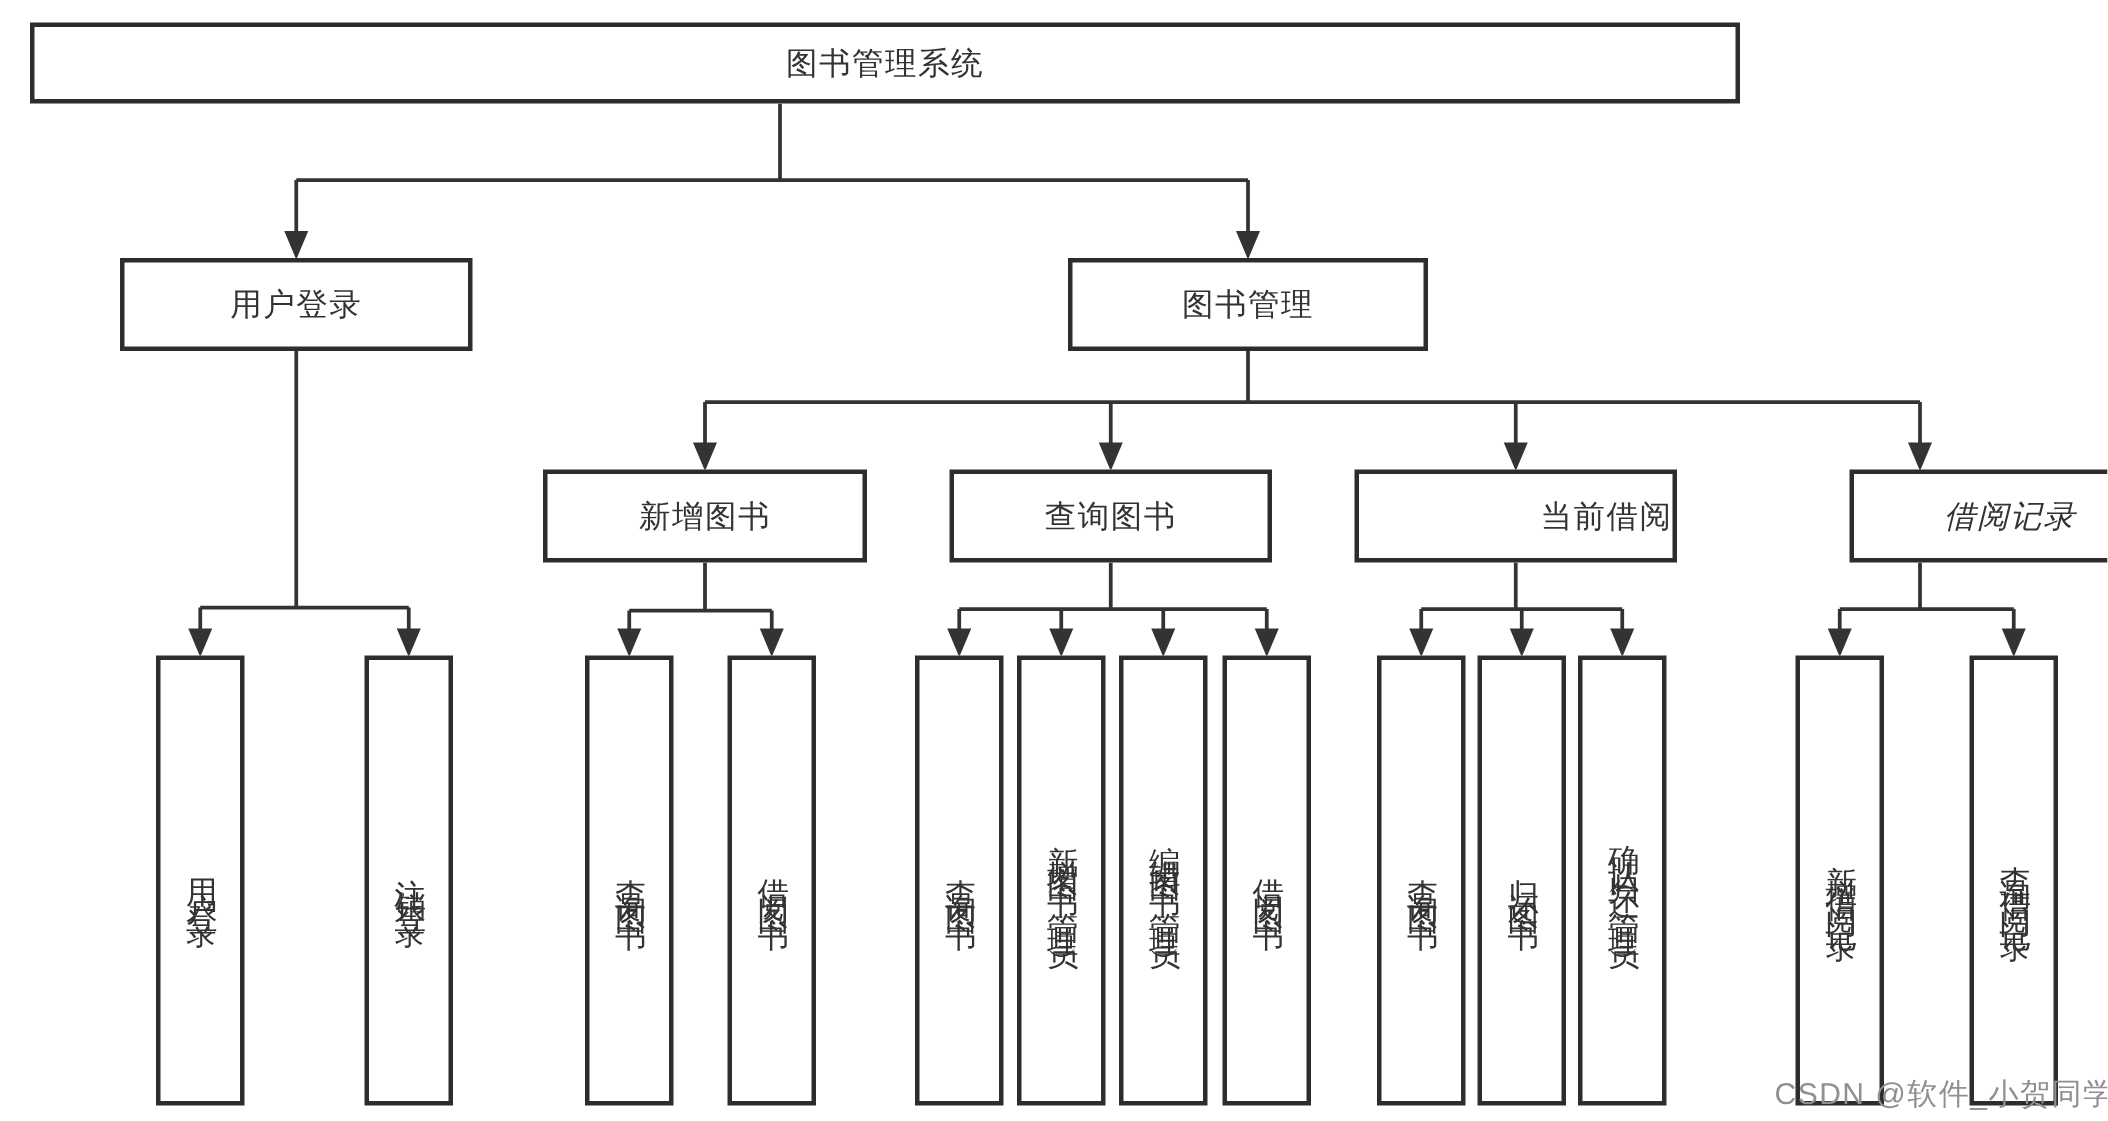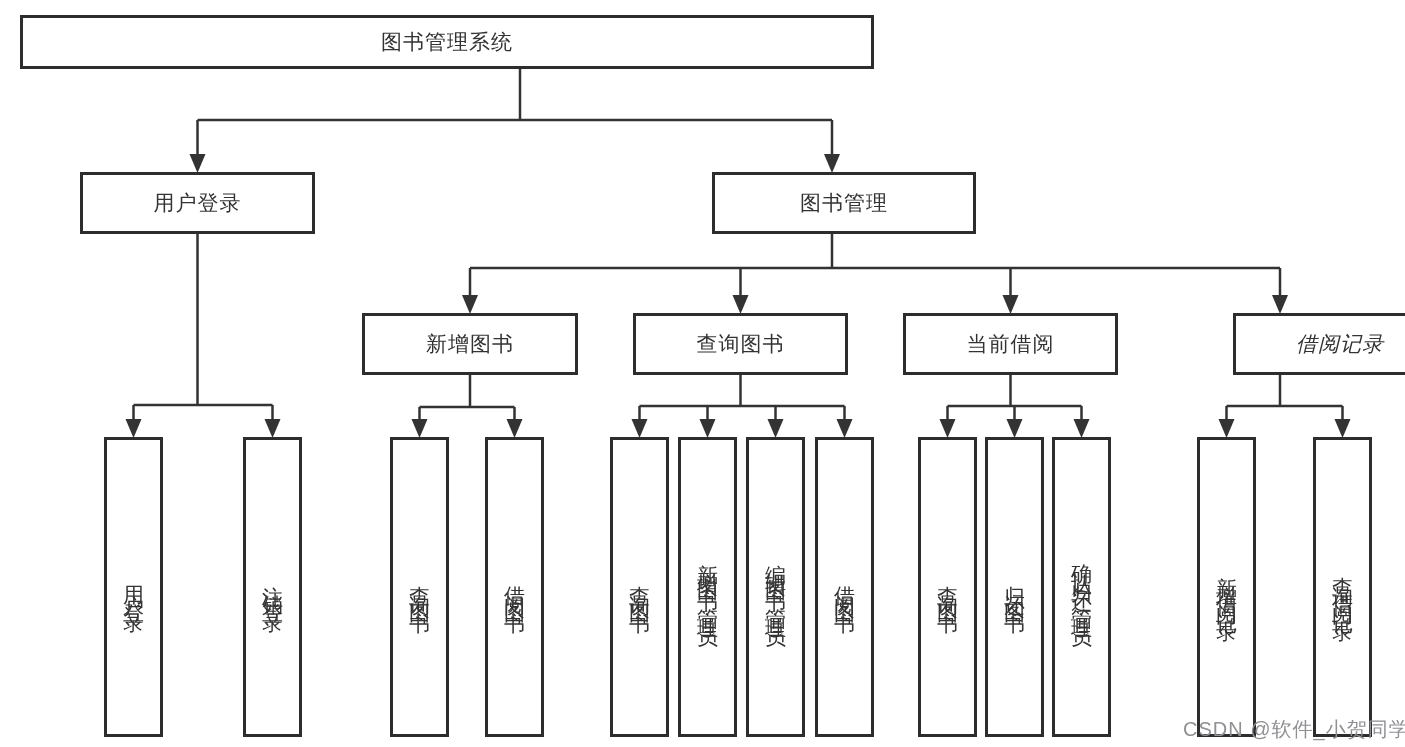"图书管理系统" .box-root { width: 854px -> 1140px }
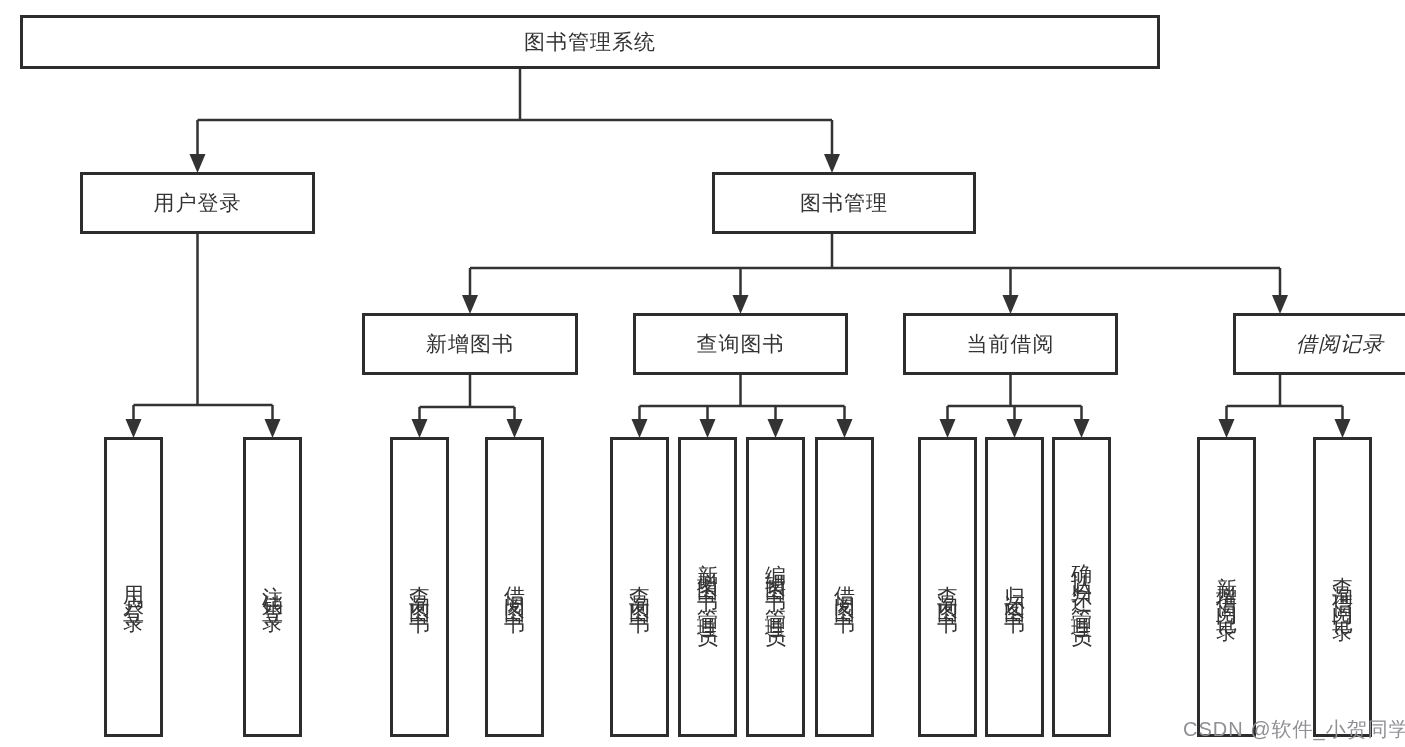"图书管理" .box-mgmt { width: 264px -> 240px }
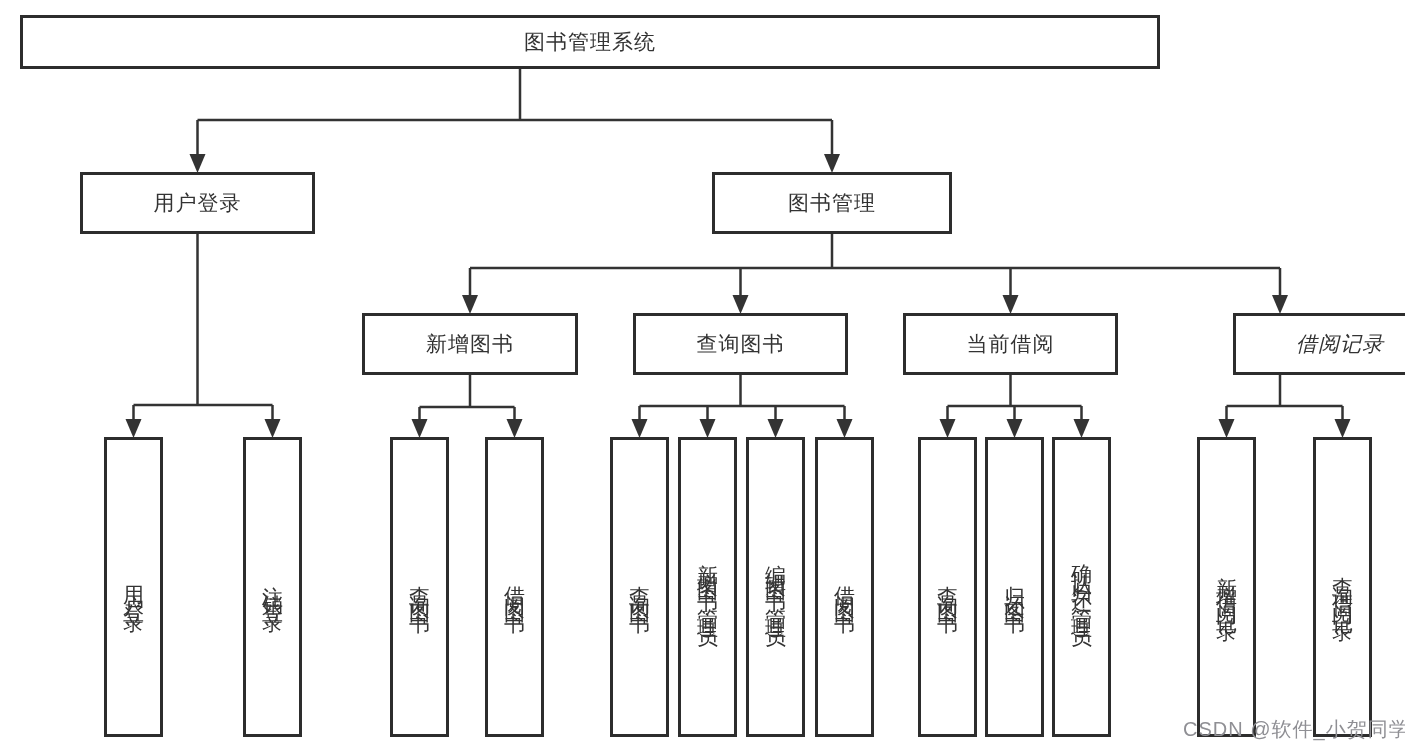"当前借阅" .box-current { justify-content: none -> flex-end }
